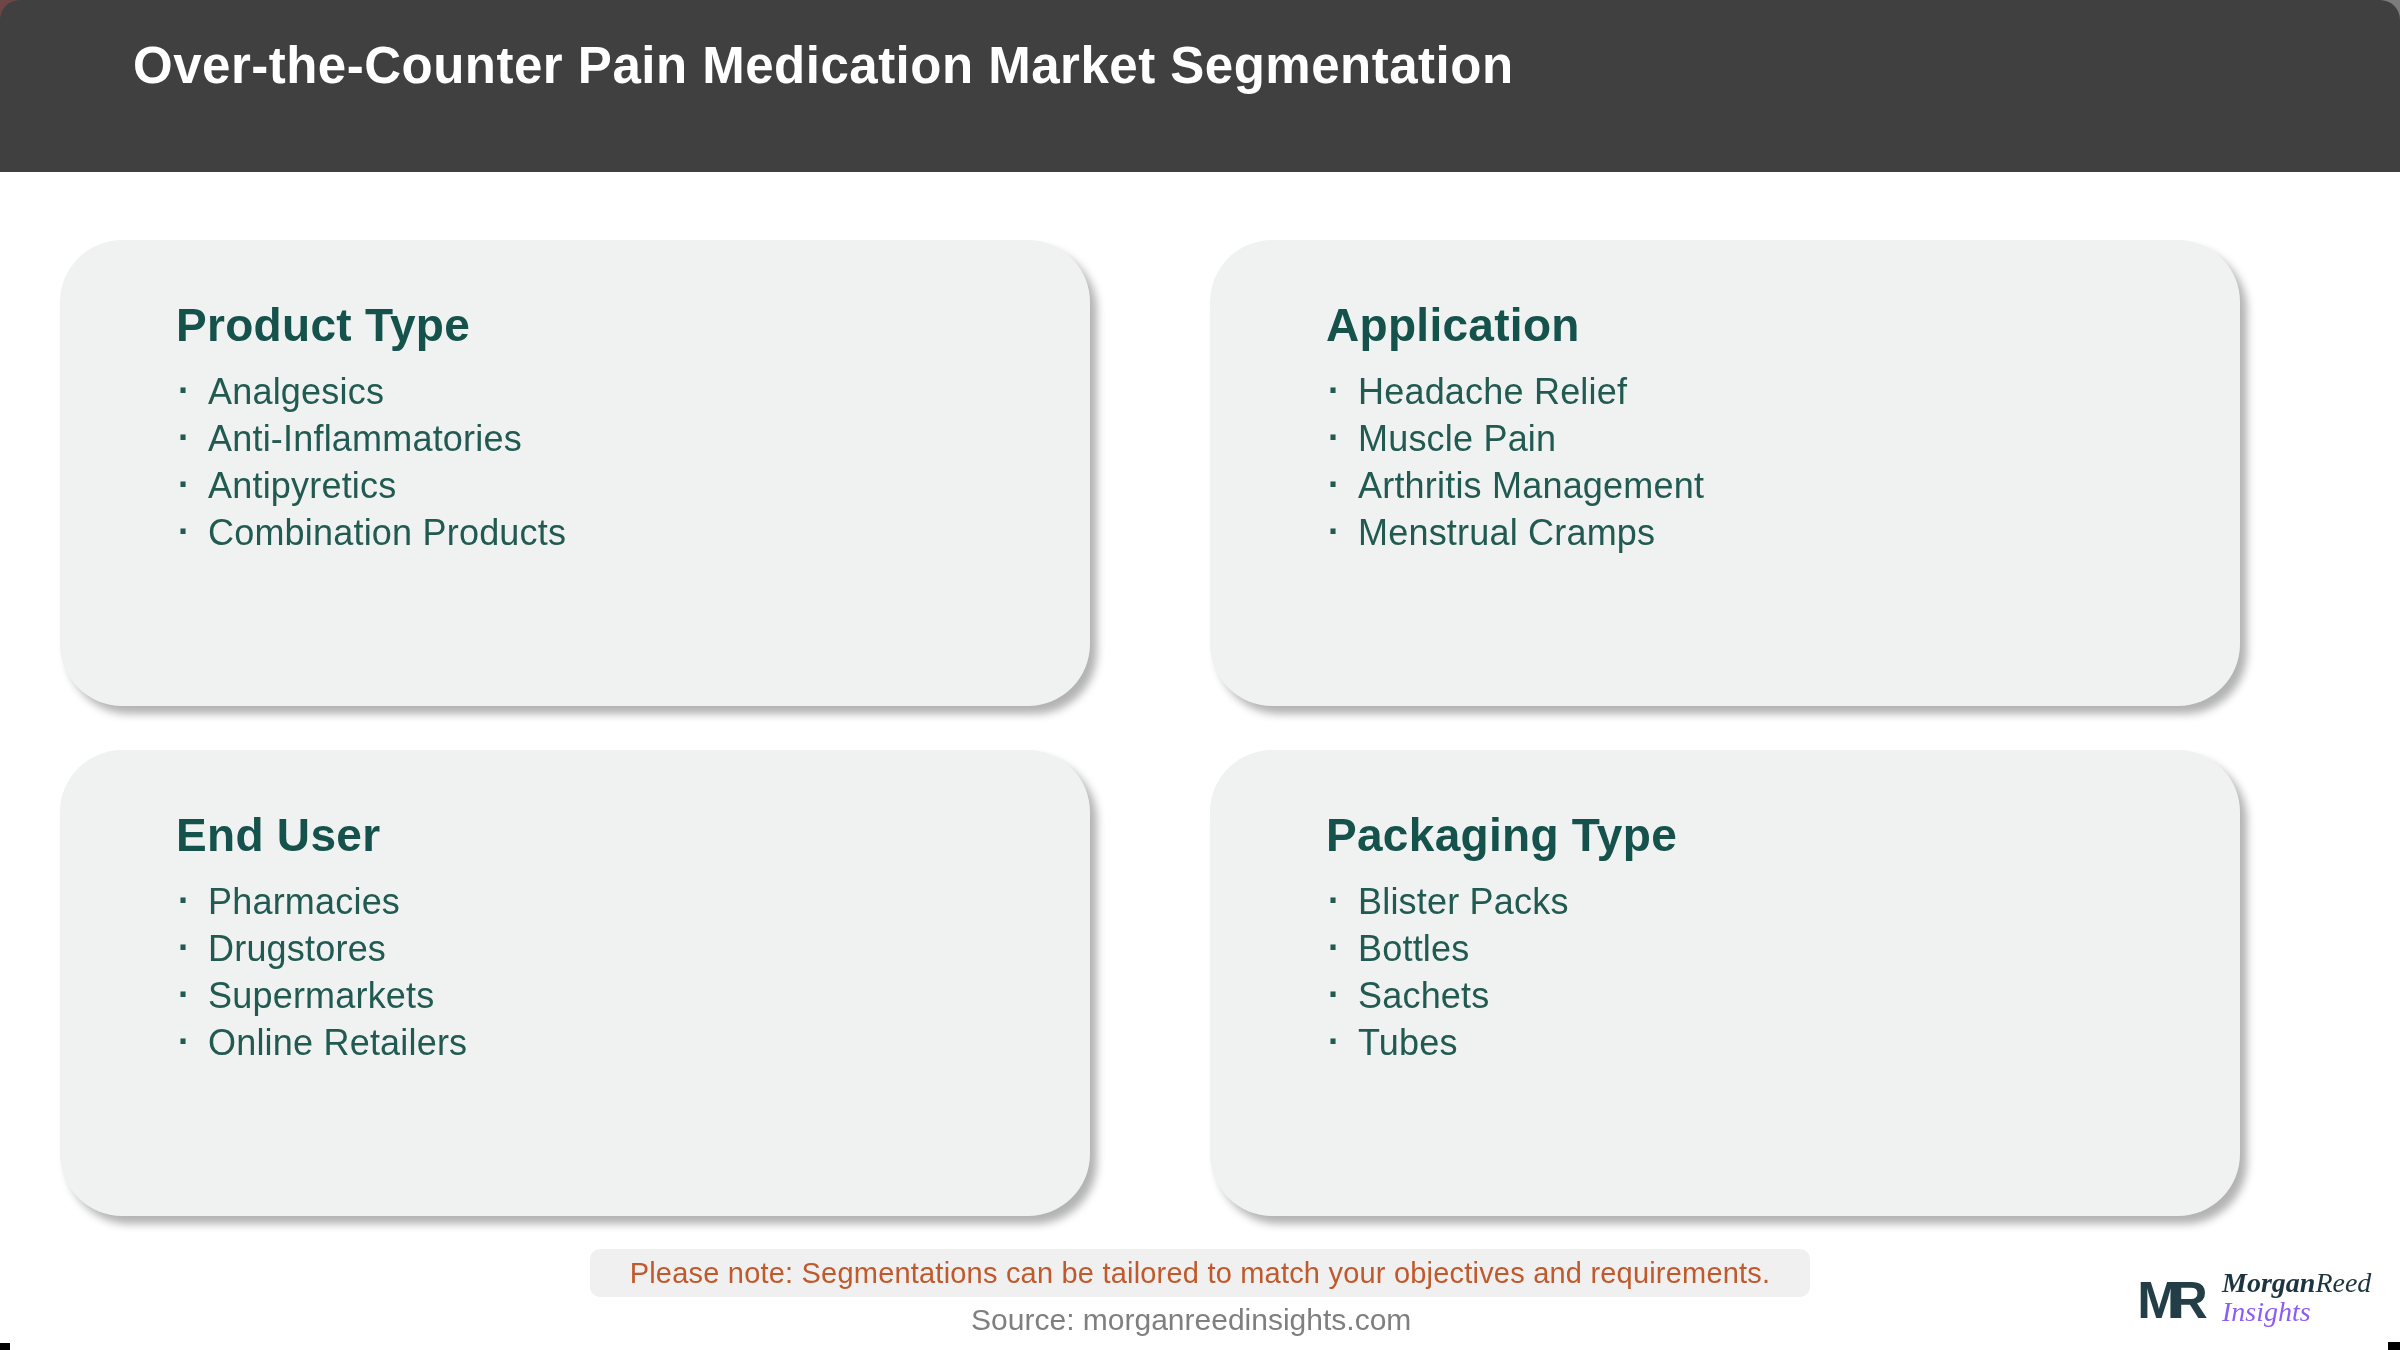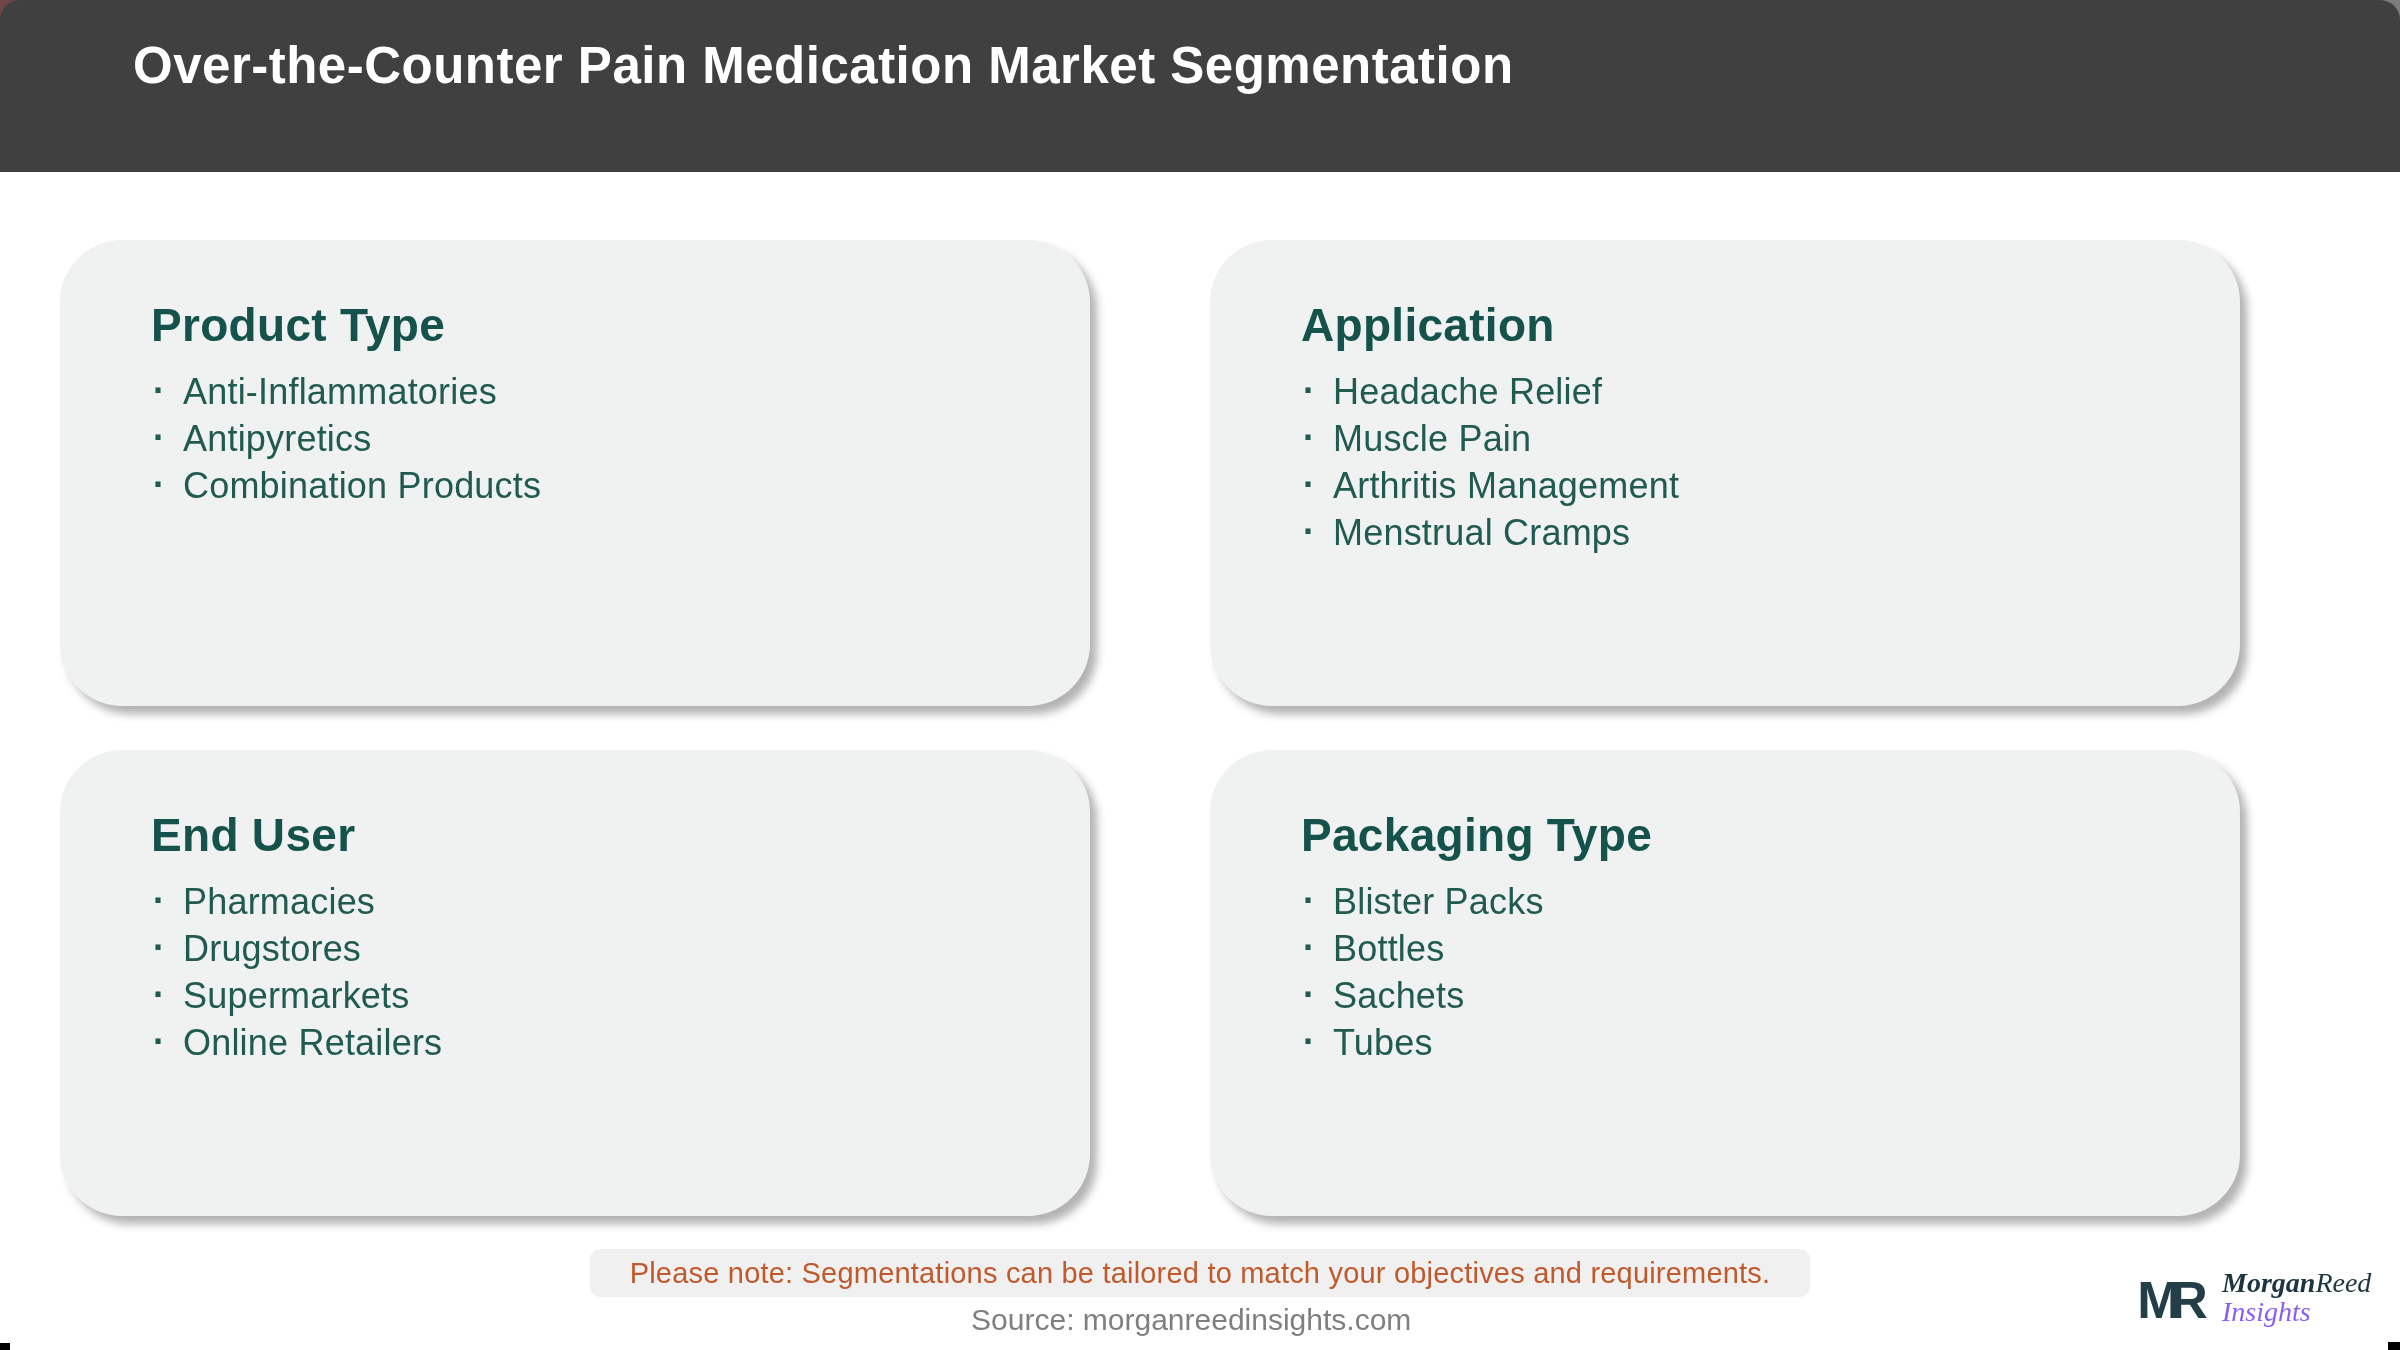"Product Type" .card { padding: 58px 50px 0 91px -> 58px 50px 0 116px }
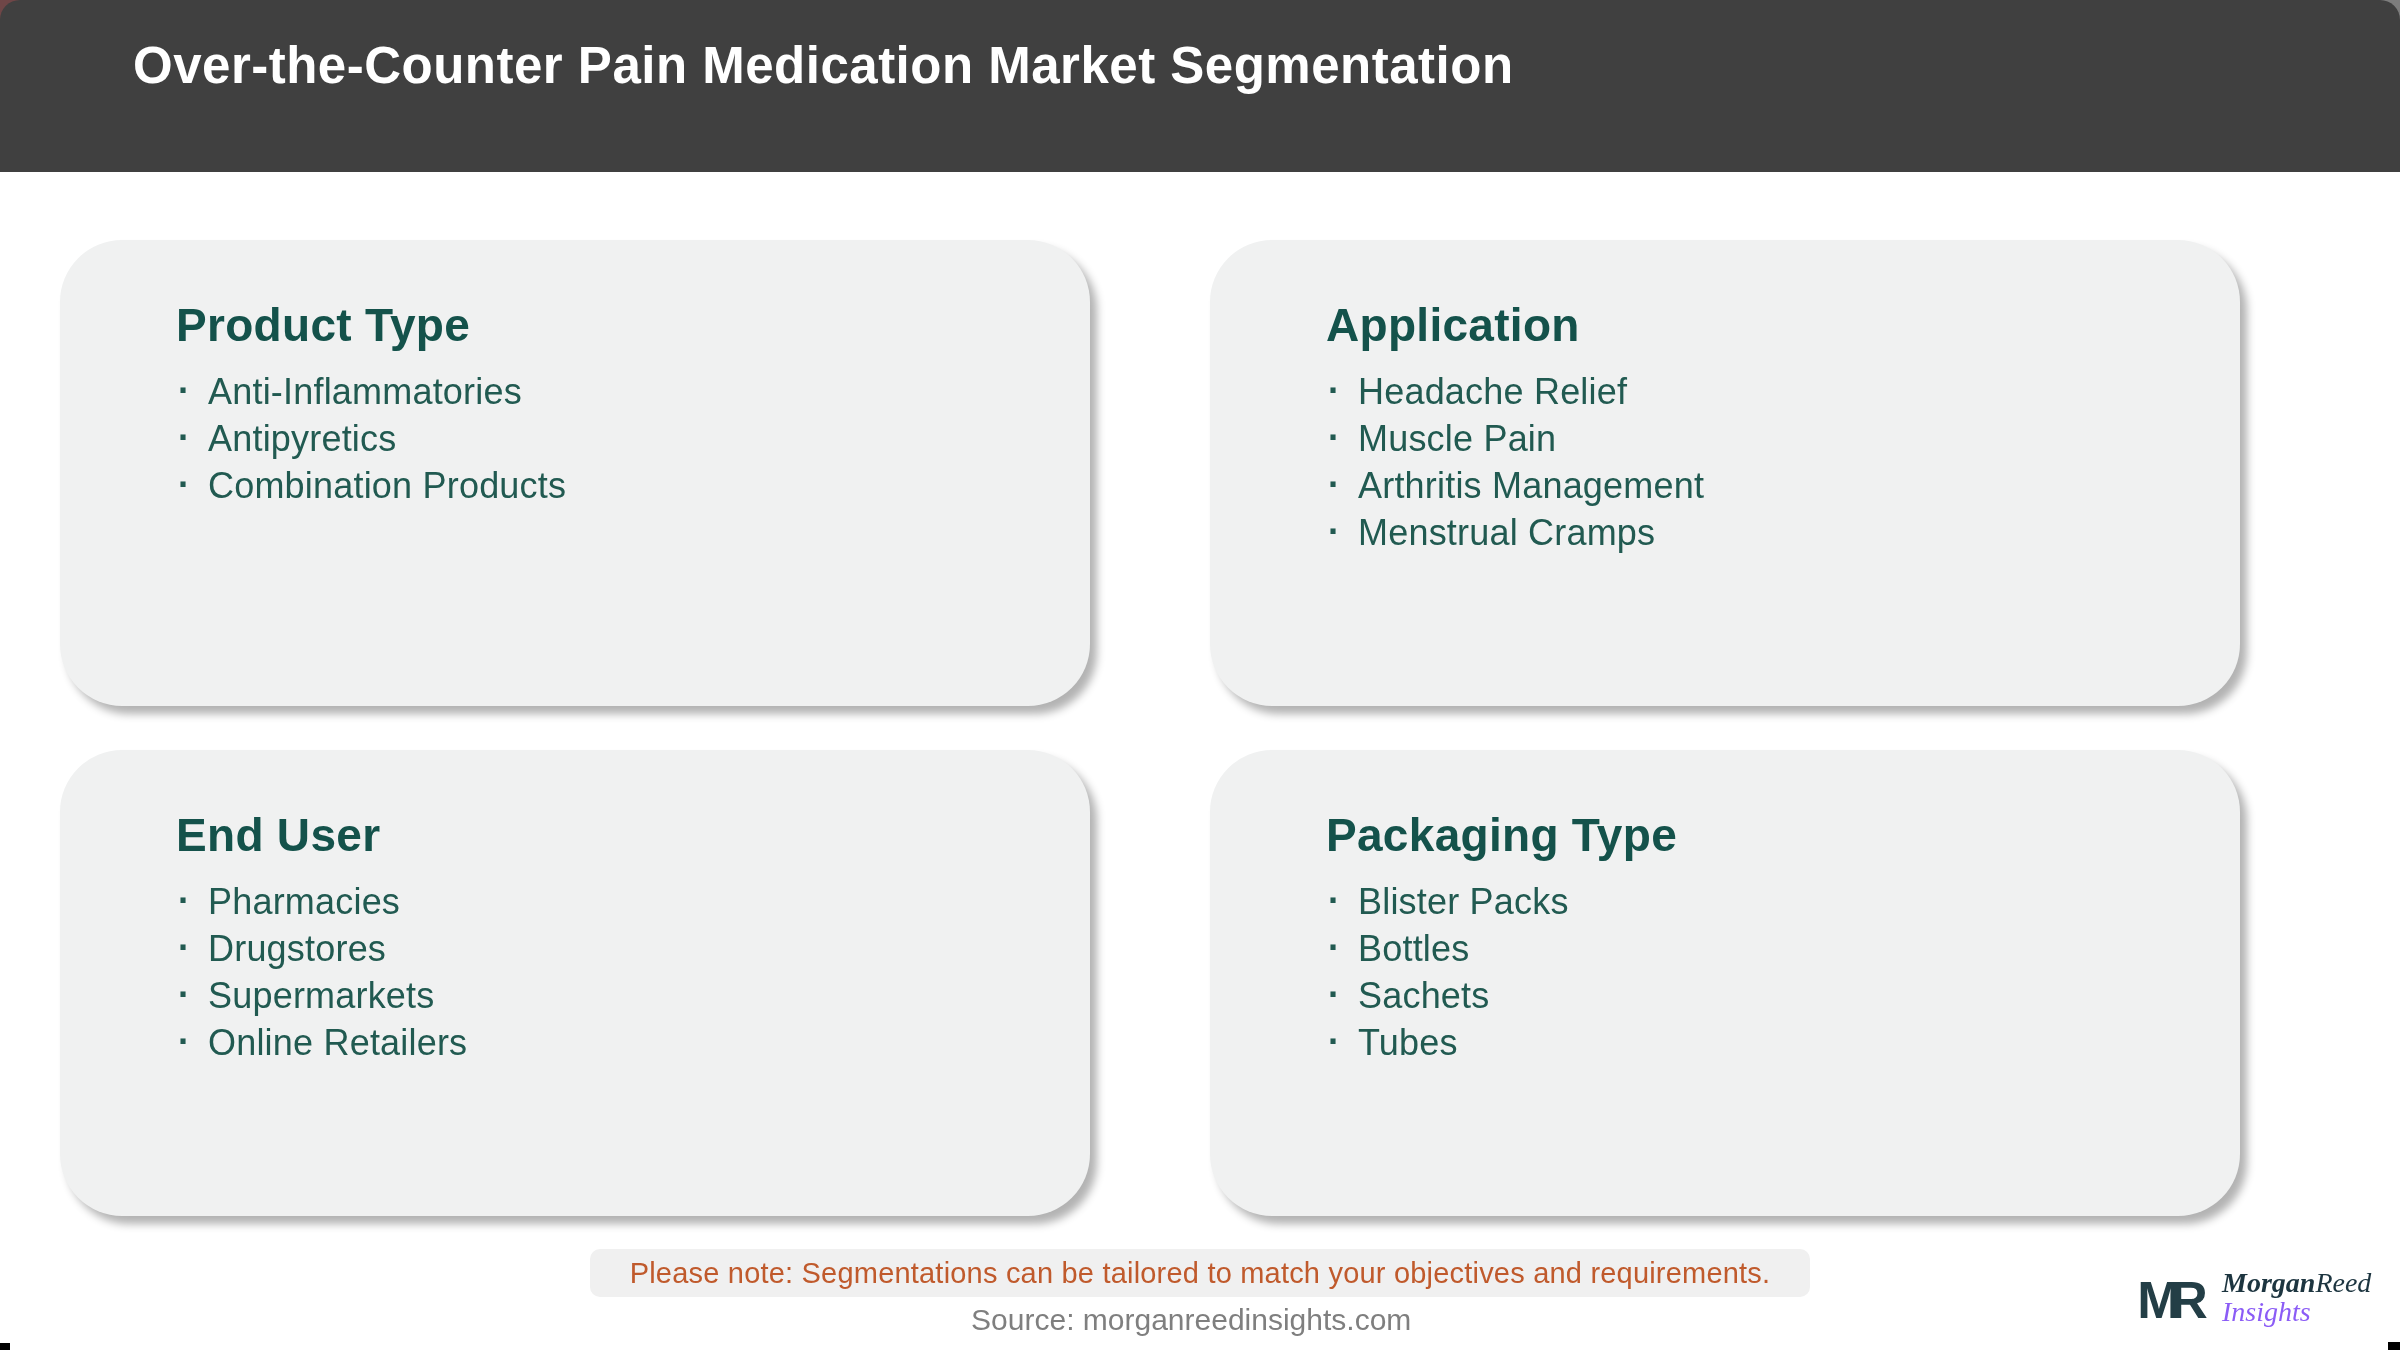"Analgesics" li { html: none -> <li>Analgesics</li> }
